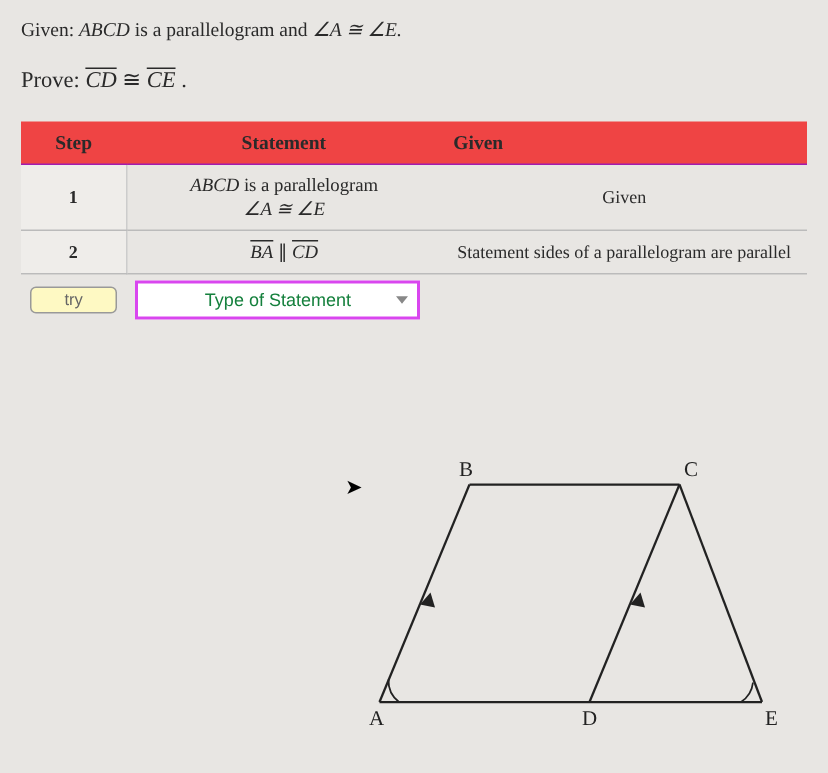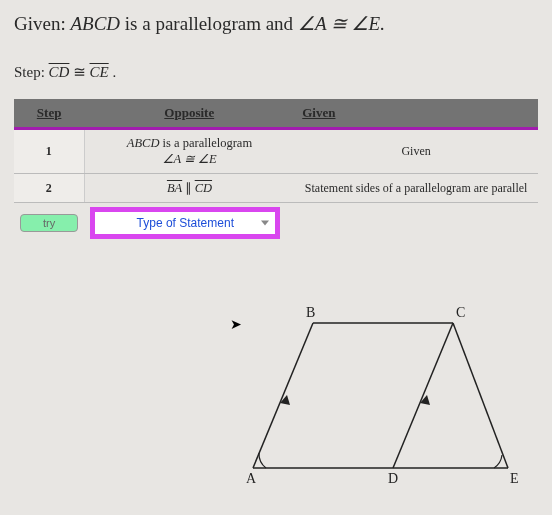"Given: ABCD is a parallelogram" .given { font-size: 19px -> 13px; margin-bottom: 28px -> 16px }
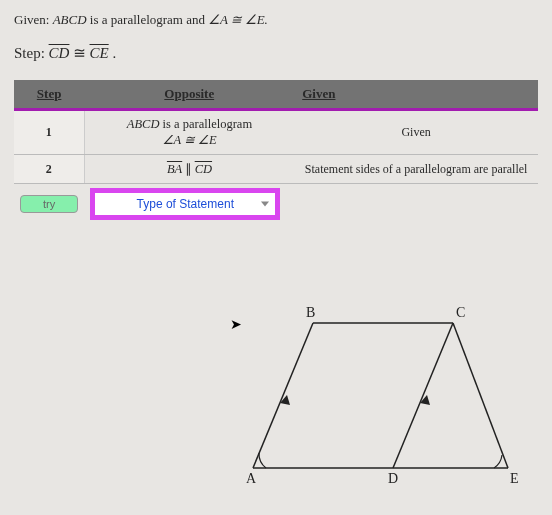"Step:" span { text: Step -> Prove }
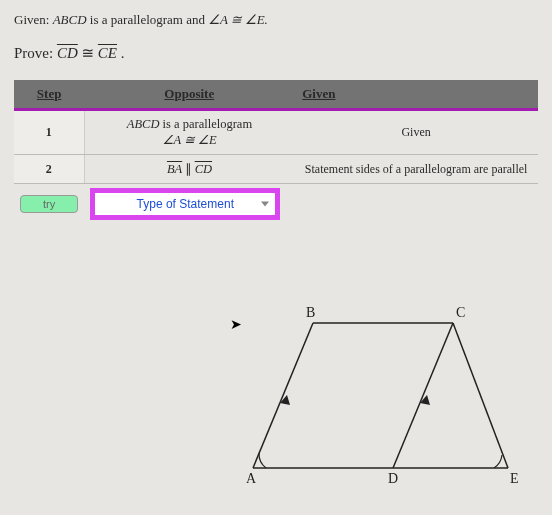"Step" th { background: #737373 -> #ef4444; border-bottom: 3px solid #a21caf -> 1px solid #a21caf; text-decoration: underline -> none }
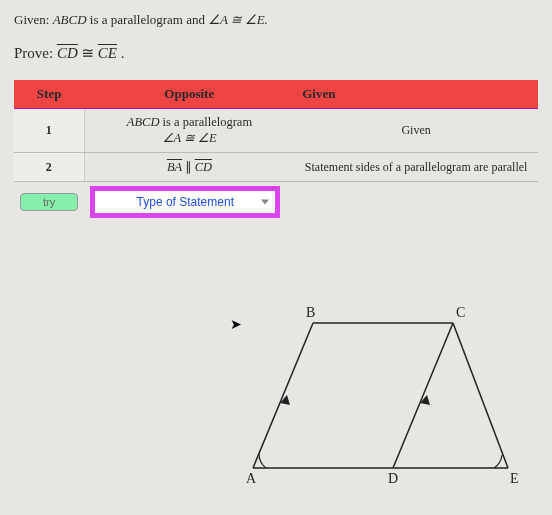"Opposite" th.stmt-col { text: Opposite -> Statement }
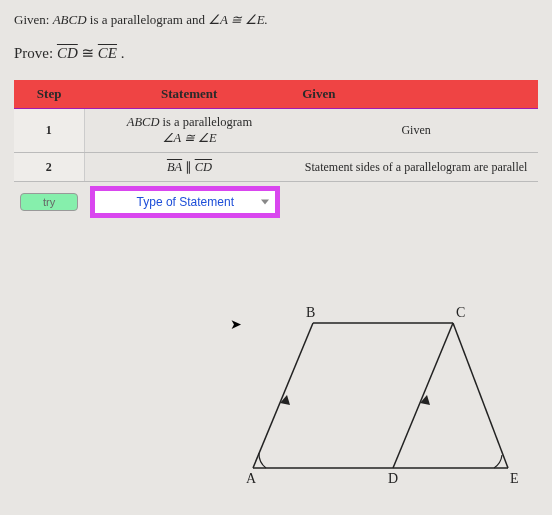"try" .try-btn { background: #86efac -> #fef9c3 }
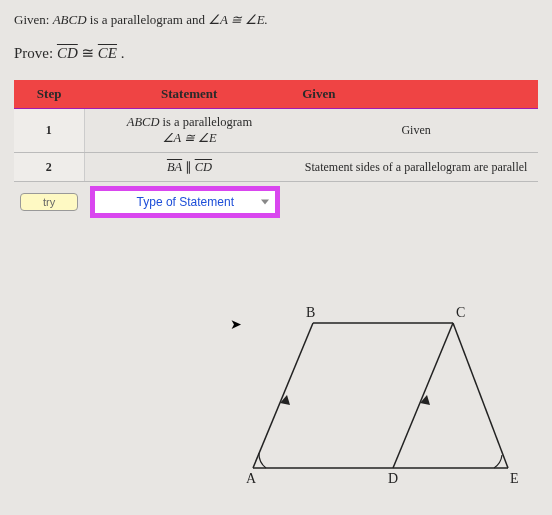"Type of Statement" .type-input { border: 5px solid #d946ef -> 2px solid #d946ef; color: #1d4ed8 -> #15803d }
